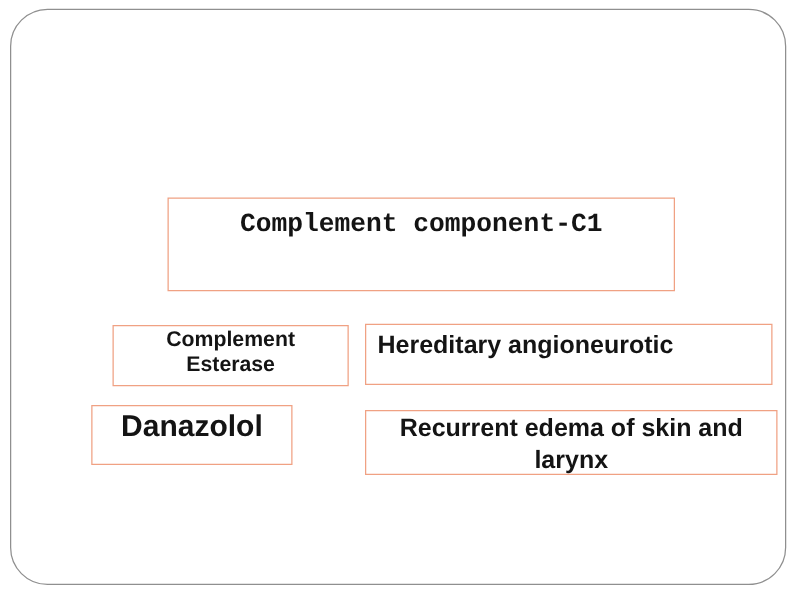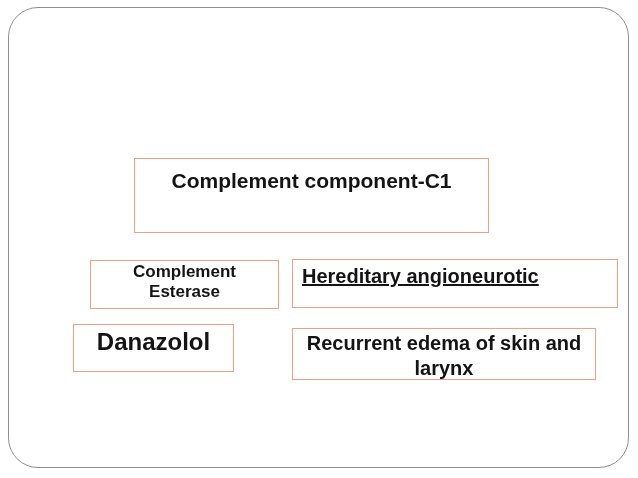"Complement component-C1" .top-box { font-family: none -> Liberation Mono, monospace; width: 355px -> 406px }
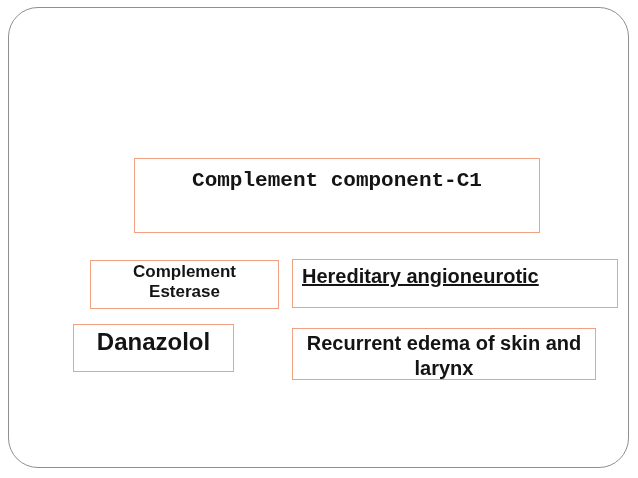"Hereditary angioneurotic" .hereditary-box .line-1 { text-decoration: underline -> none }
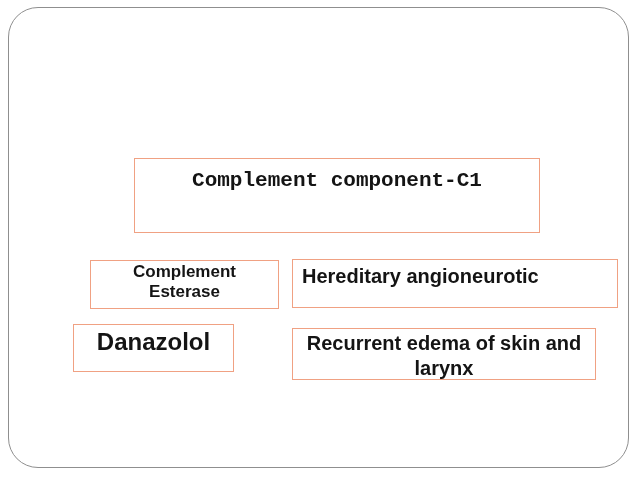"Recurrent edema of skin and" .recurrent-box { width: 304px -> 330px }
